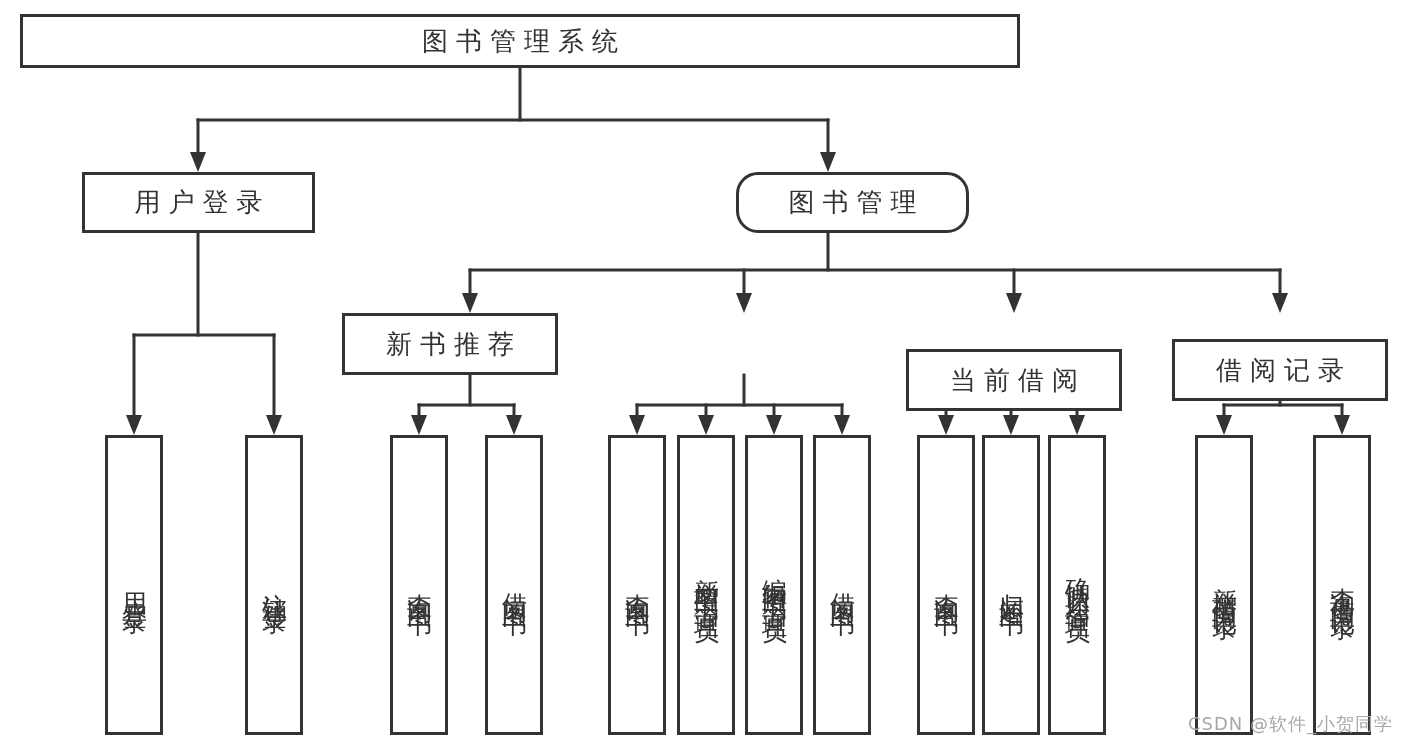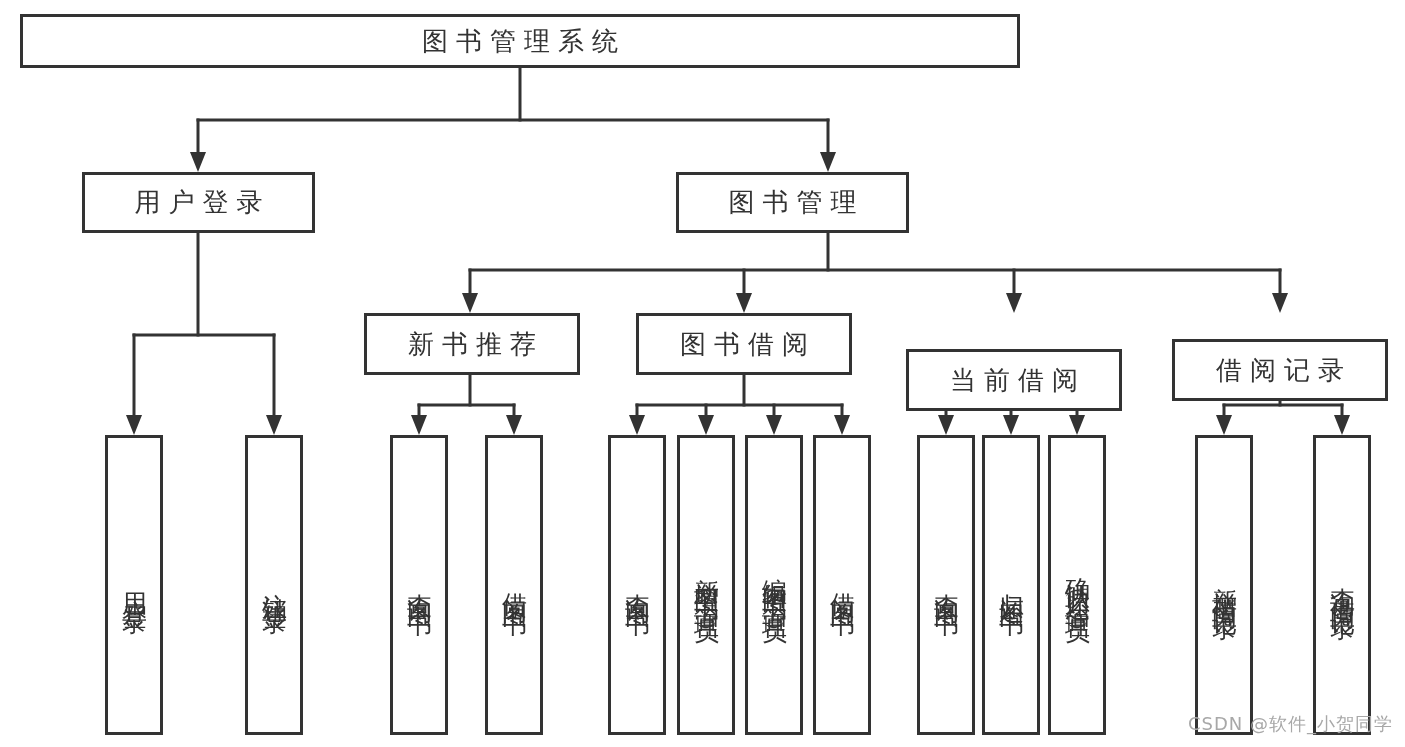"图书管理" .node.lvl2b { border-radius: none -> 22px; left: 676px -> 736px }
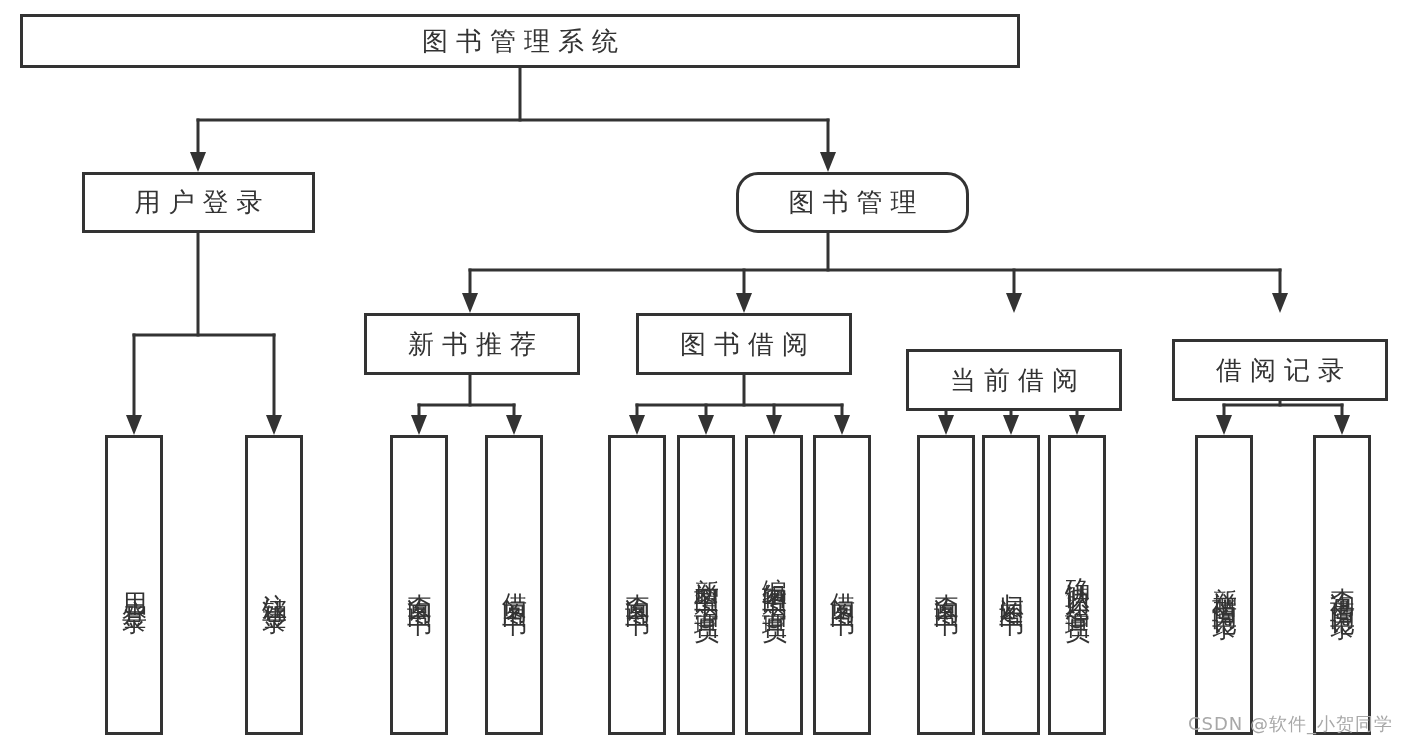"新书推荐" .node.l3a { left: 364px -> 342px }
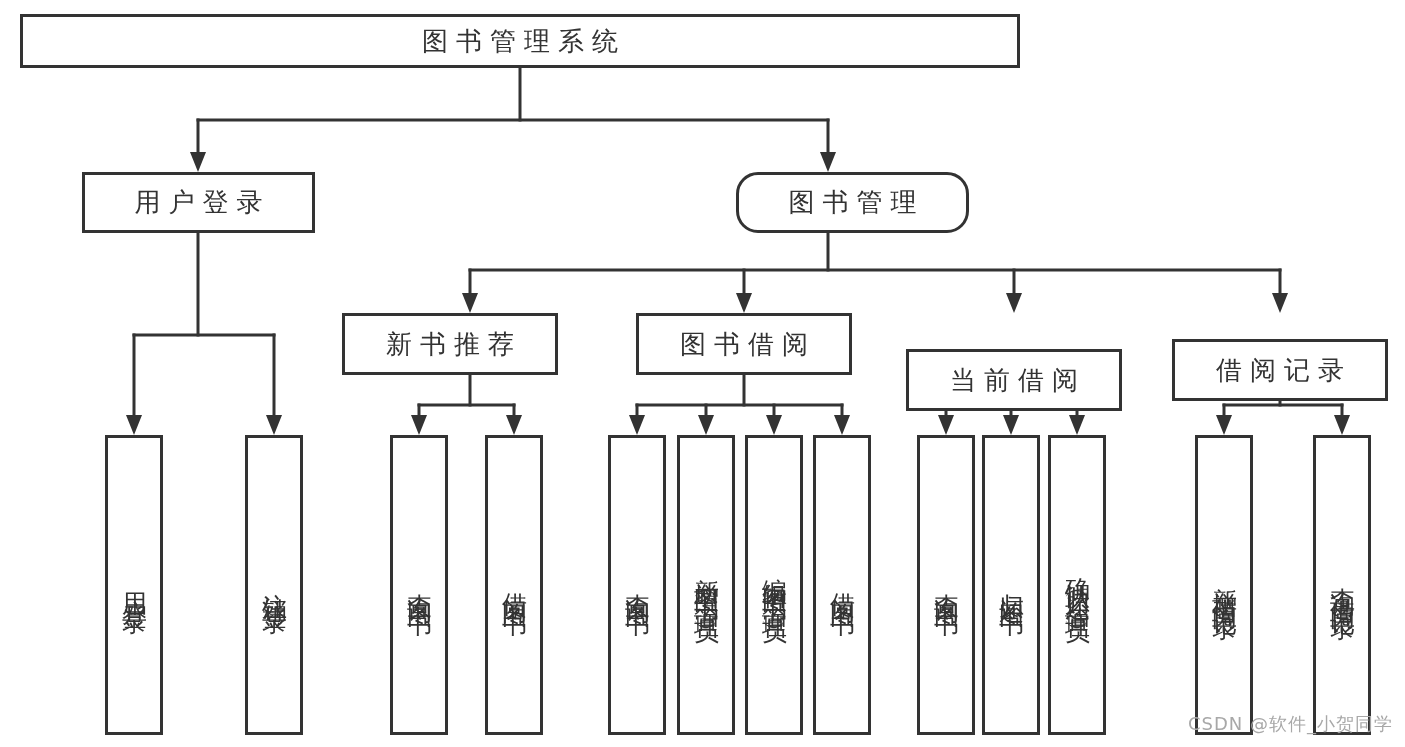"图书借阅" div.node { html: <div> <span>图书借阅</span> </div> -> none }
